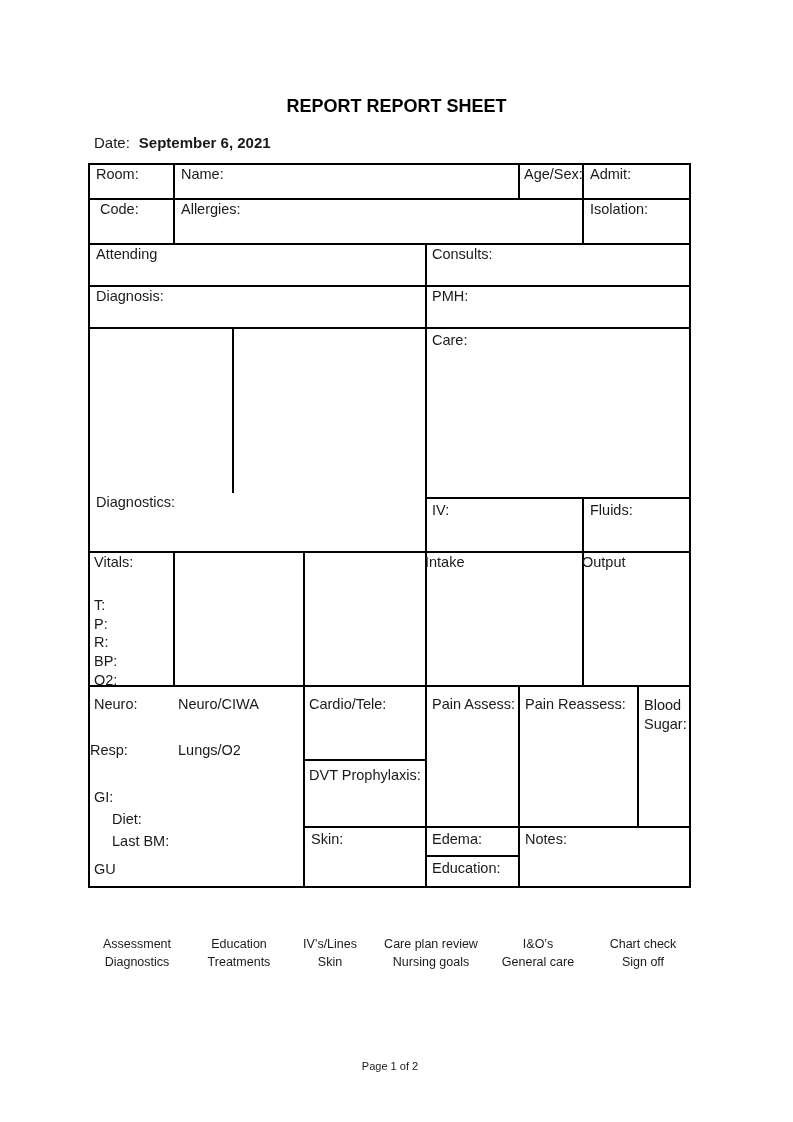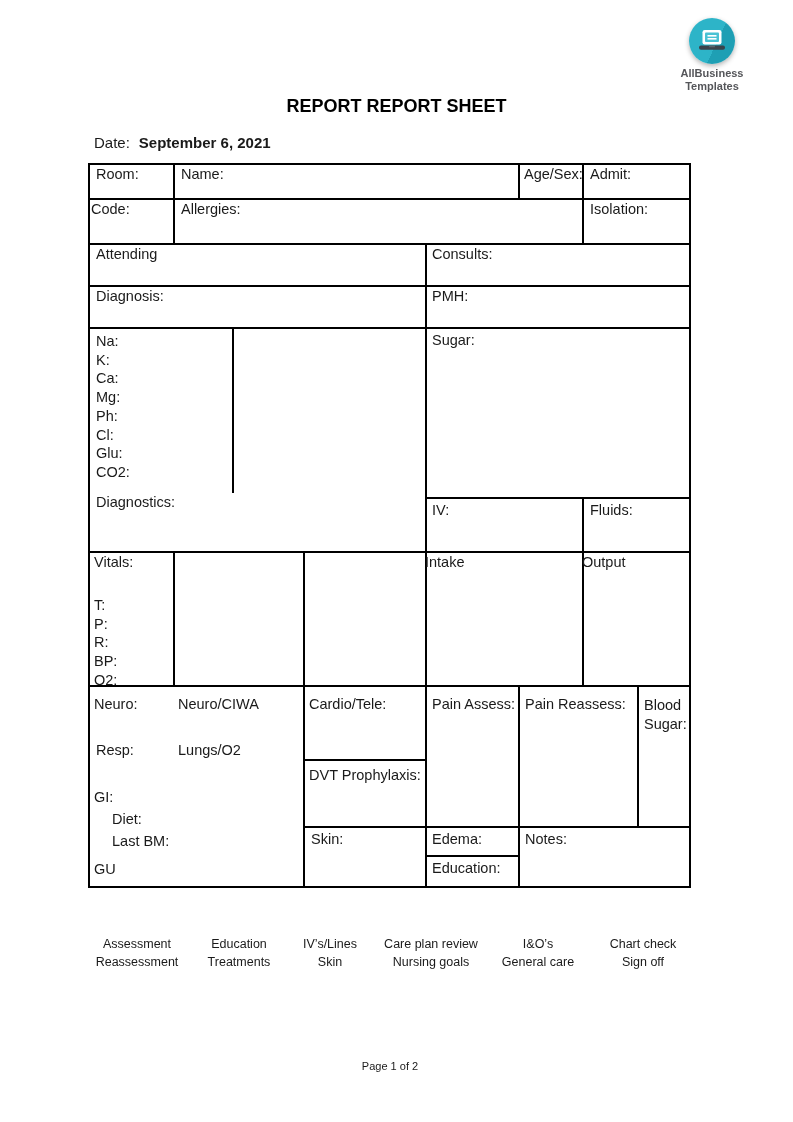"AllBusiness" div.logo { html: <div> <div> <svg> <rect></rect> <rect></rect> <rect></rect> <rect></rect> <rect></rect> <rect></rect> </svg> </div> <div>AllBusiness</div> <div>Templates</div> </div> -> none }
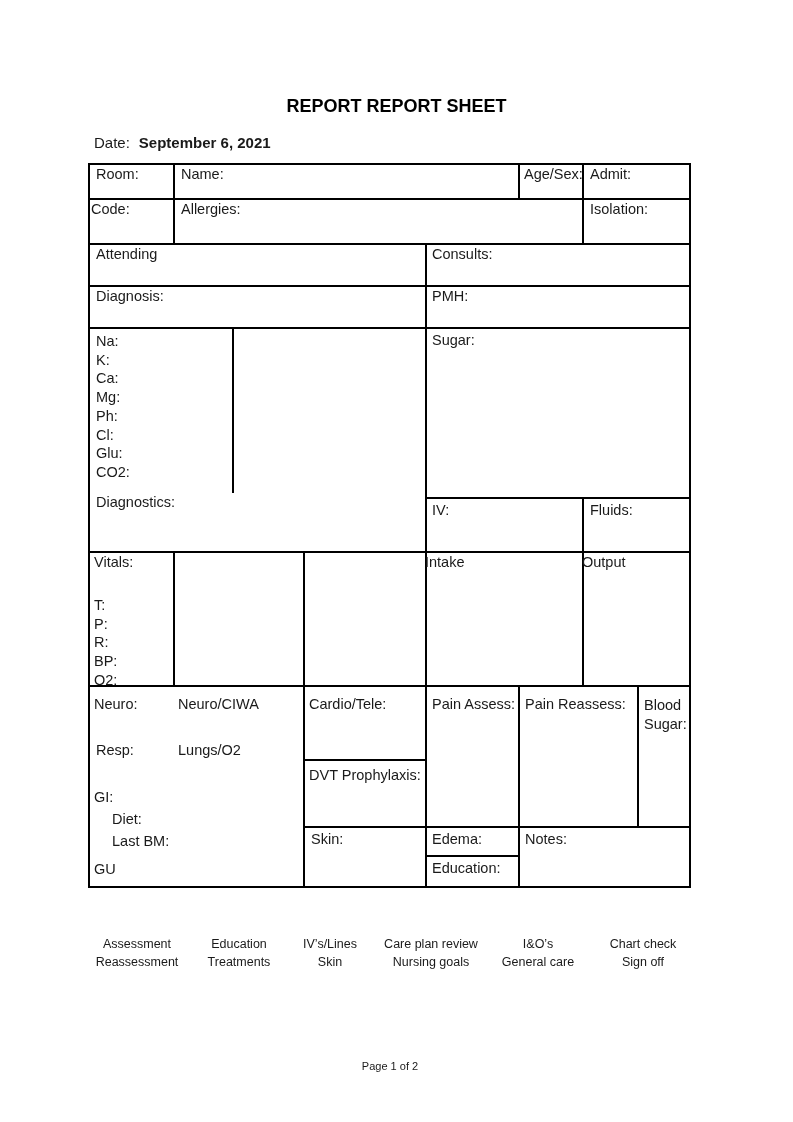"Code:" div.lbl { left: 3px -> 12px }
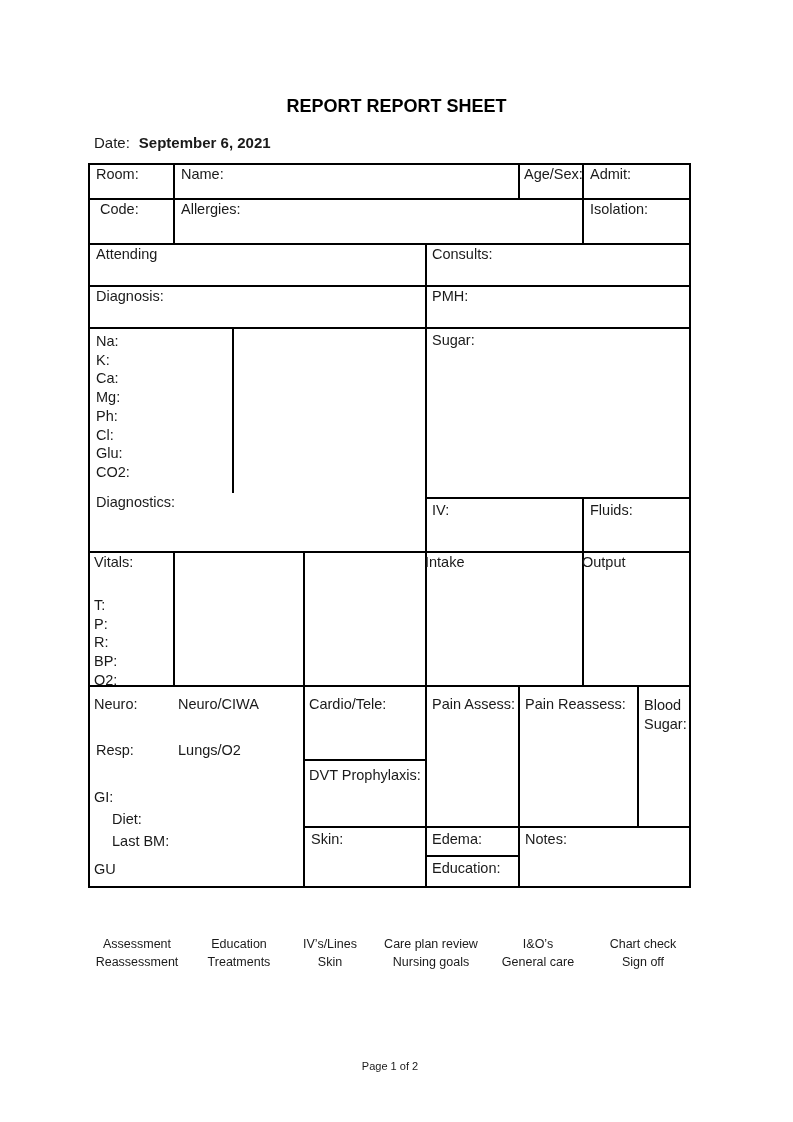"Na:" div.list { html: <div> <div>Na:</div> <div>K:</div> <div>Ca:</div> <div>Mg:</div> <div>Ph:</div> <div>Cl:</div> <div>Glu:</div> <div>CO2:</div> </div> -> none }
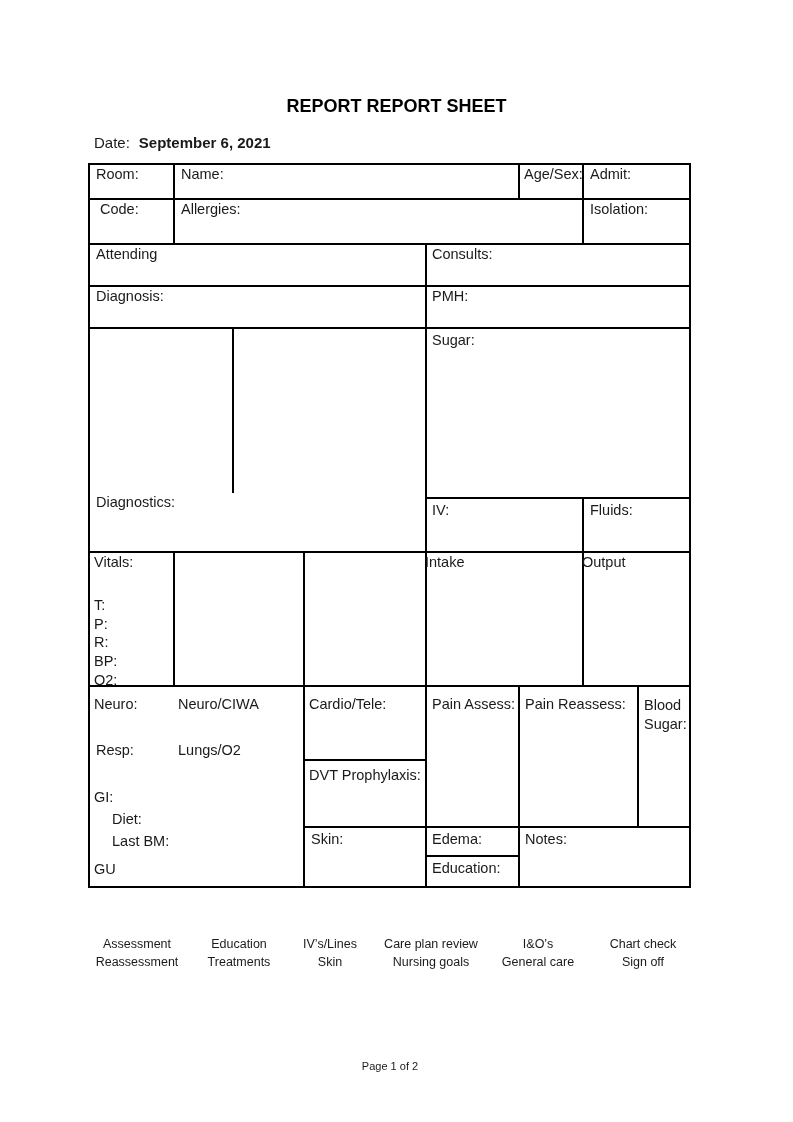"Sugar:" div.lbl { text: Sugar -> Care }
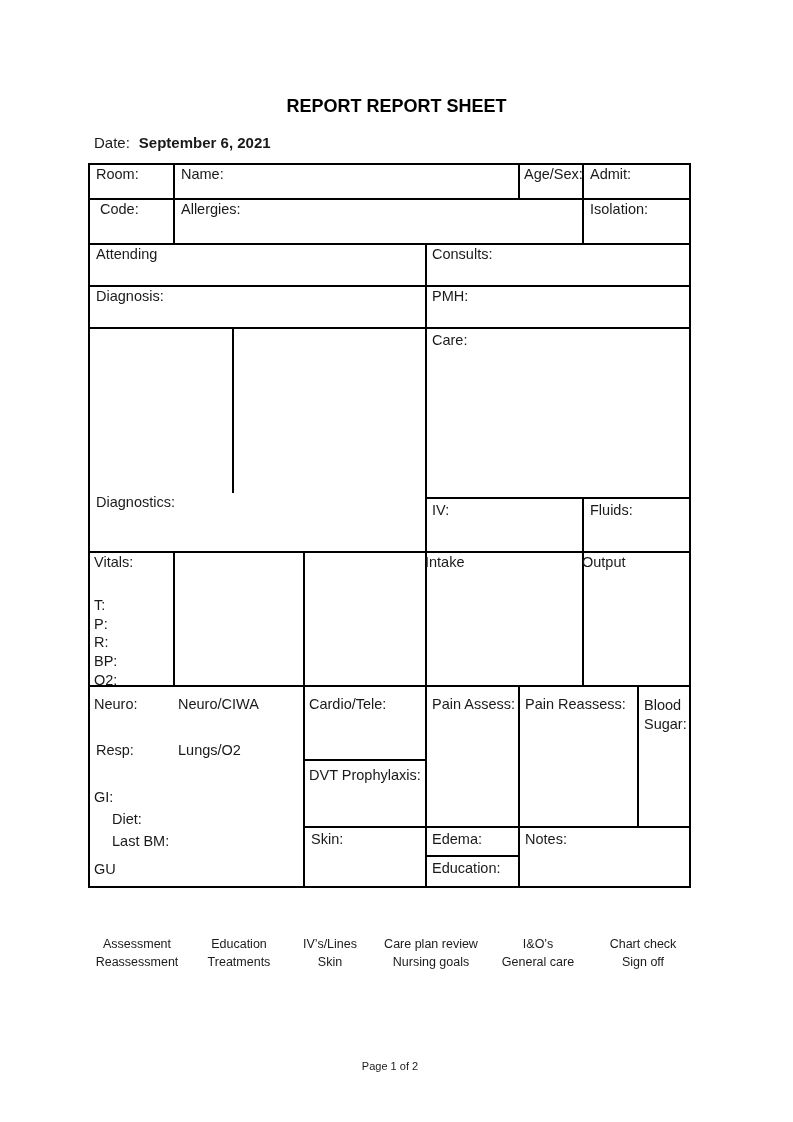"Resp:" div.lbl { left: 8px -> 2px }
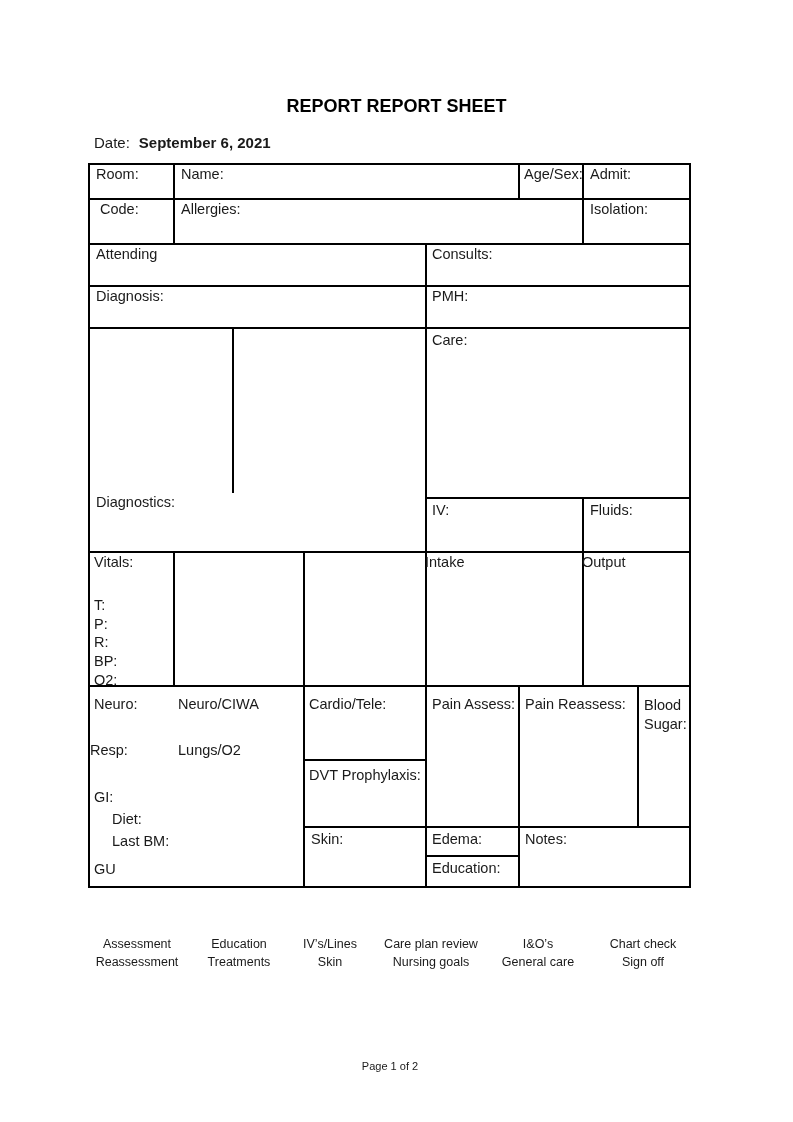"Reassessment" div { text: Reassessment -> Diagnostics }
